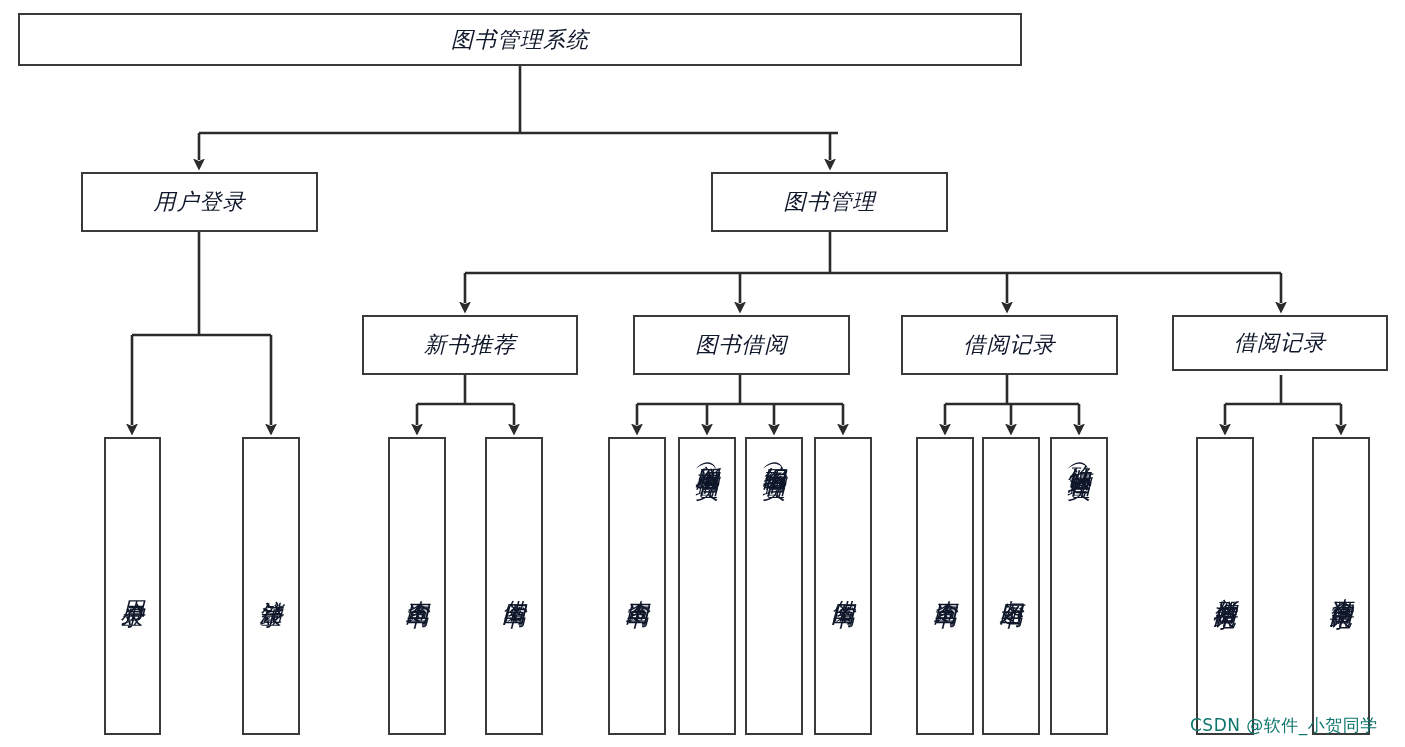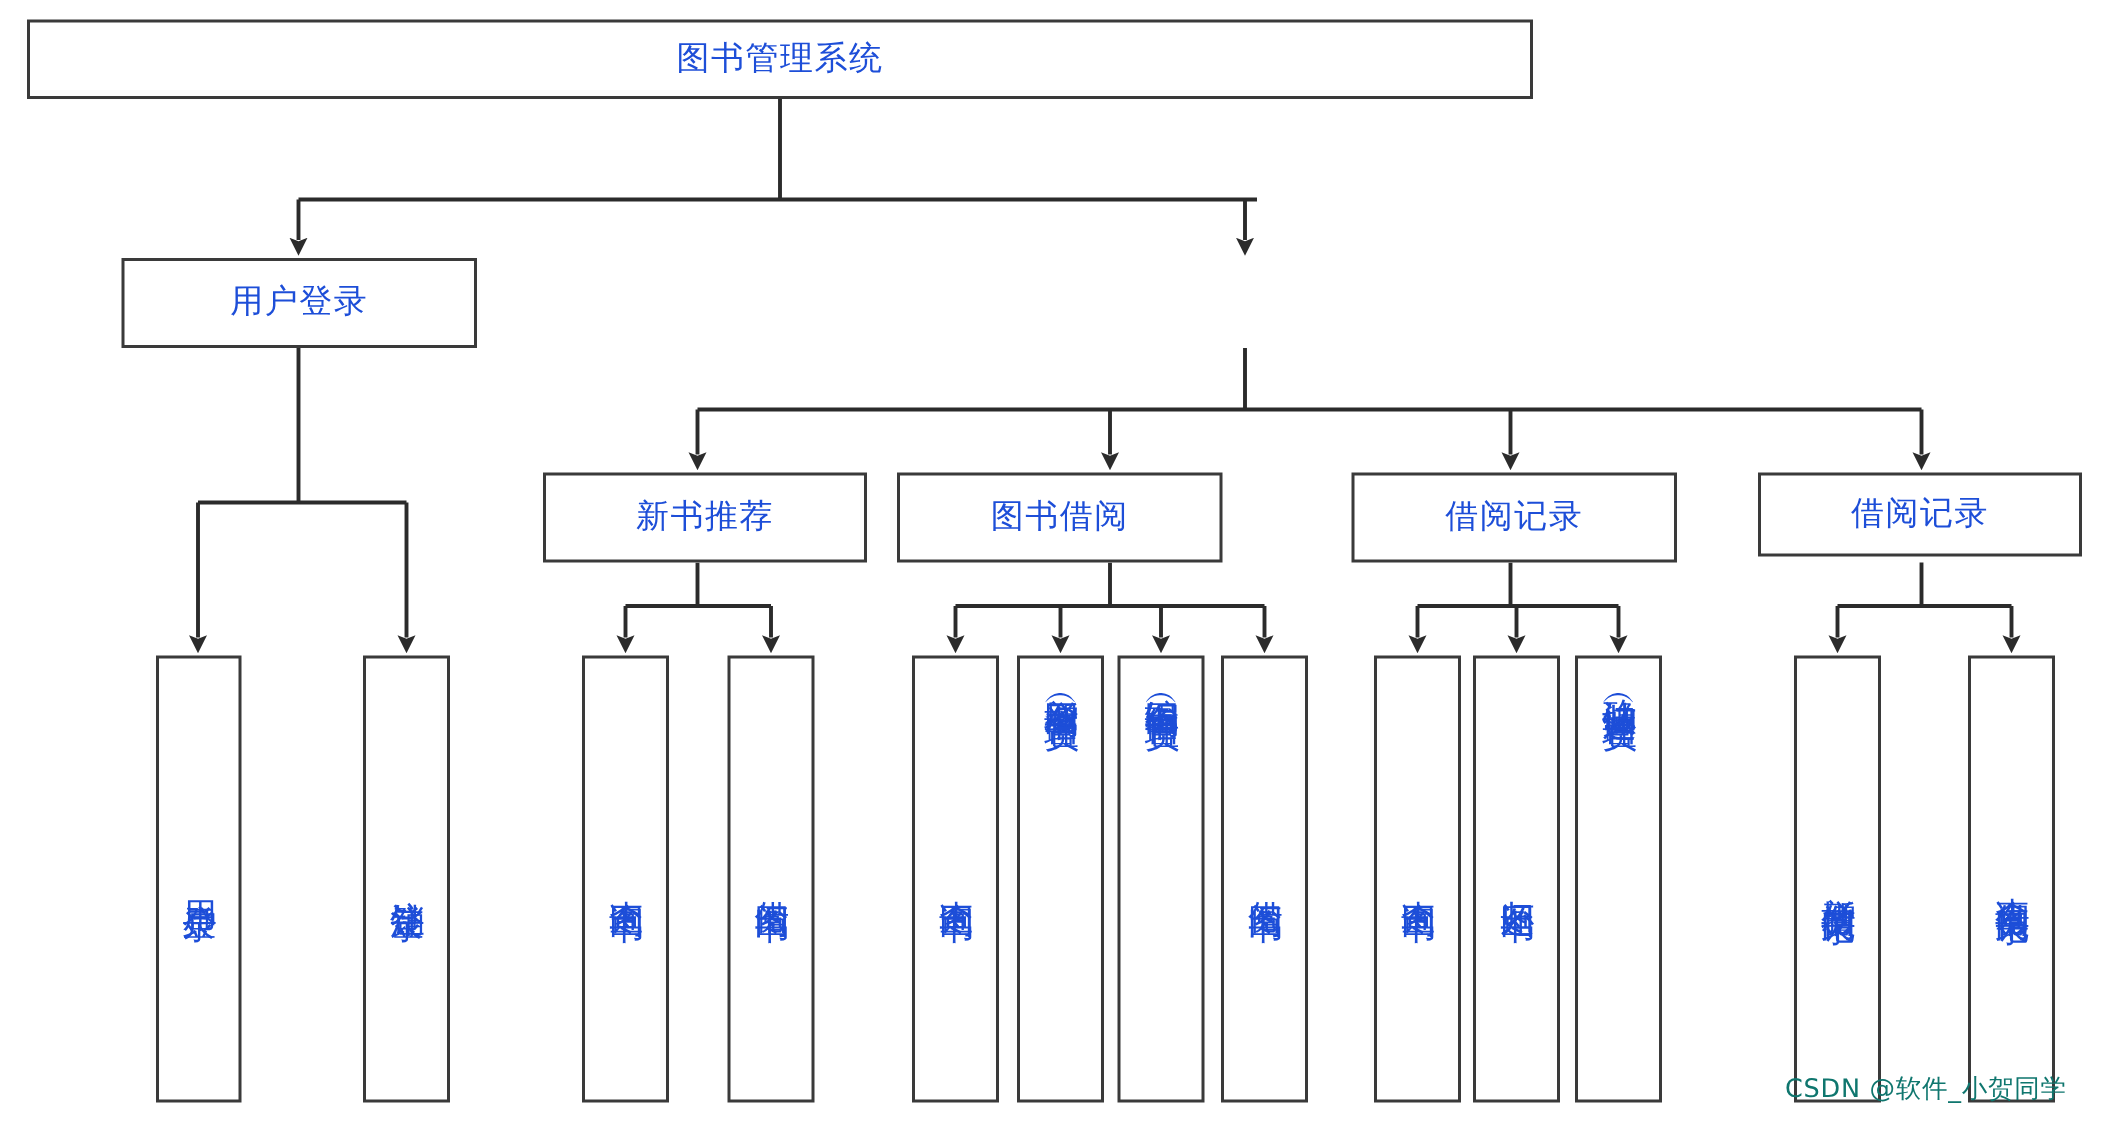"图书管理系统" .node-label { color: #1d4ed8 -> #0f172a; font-style: none -> italic }
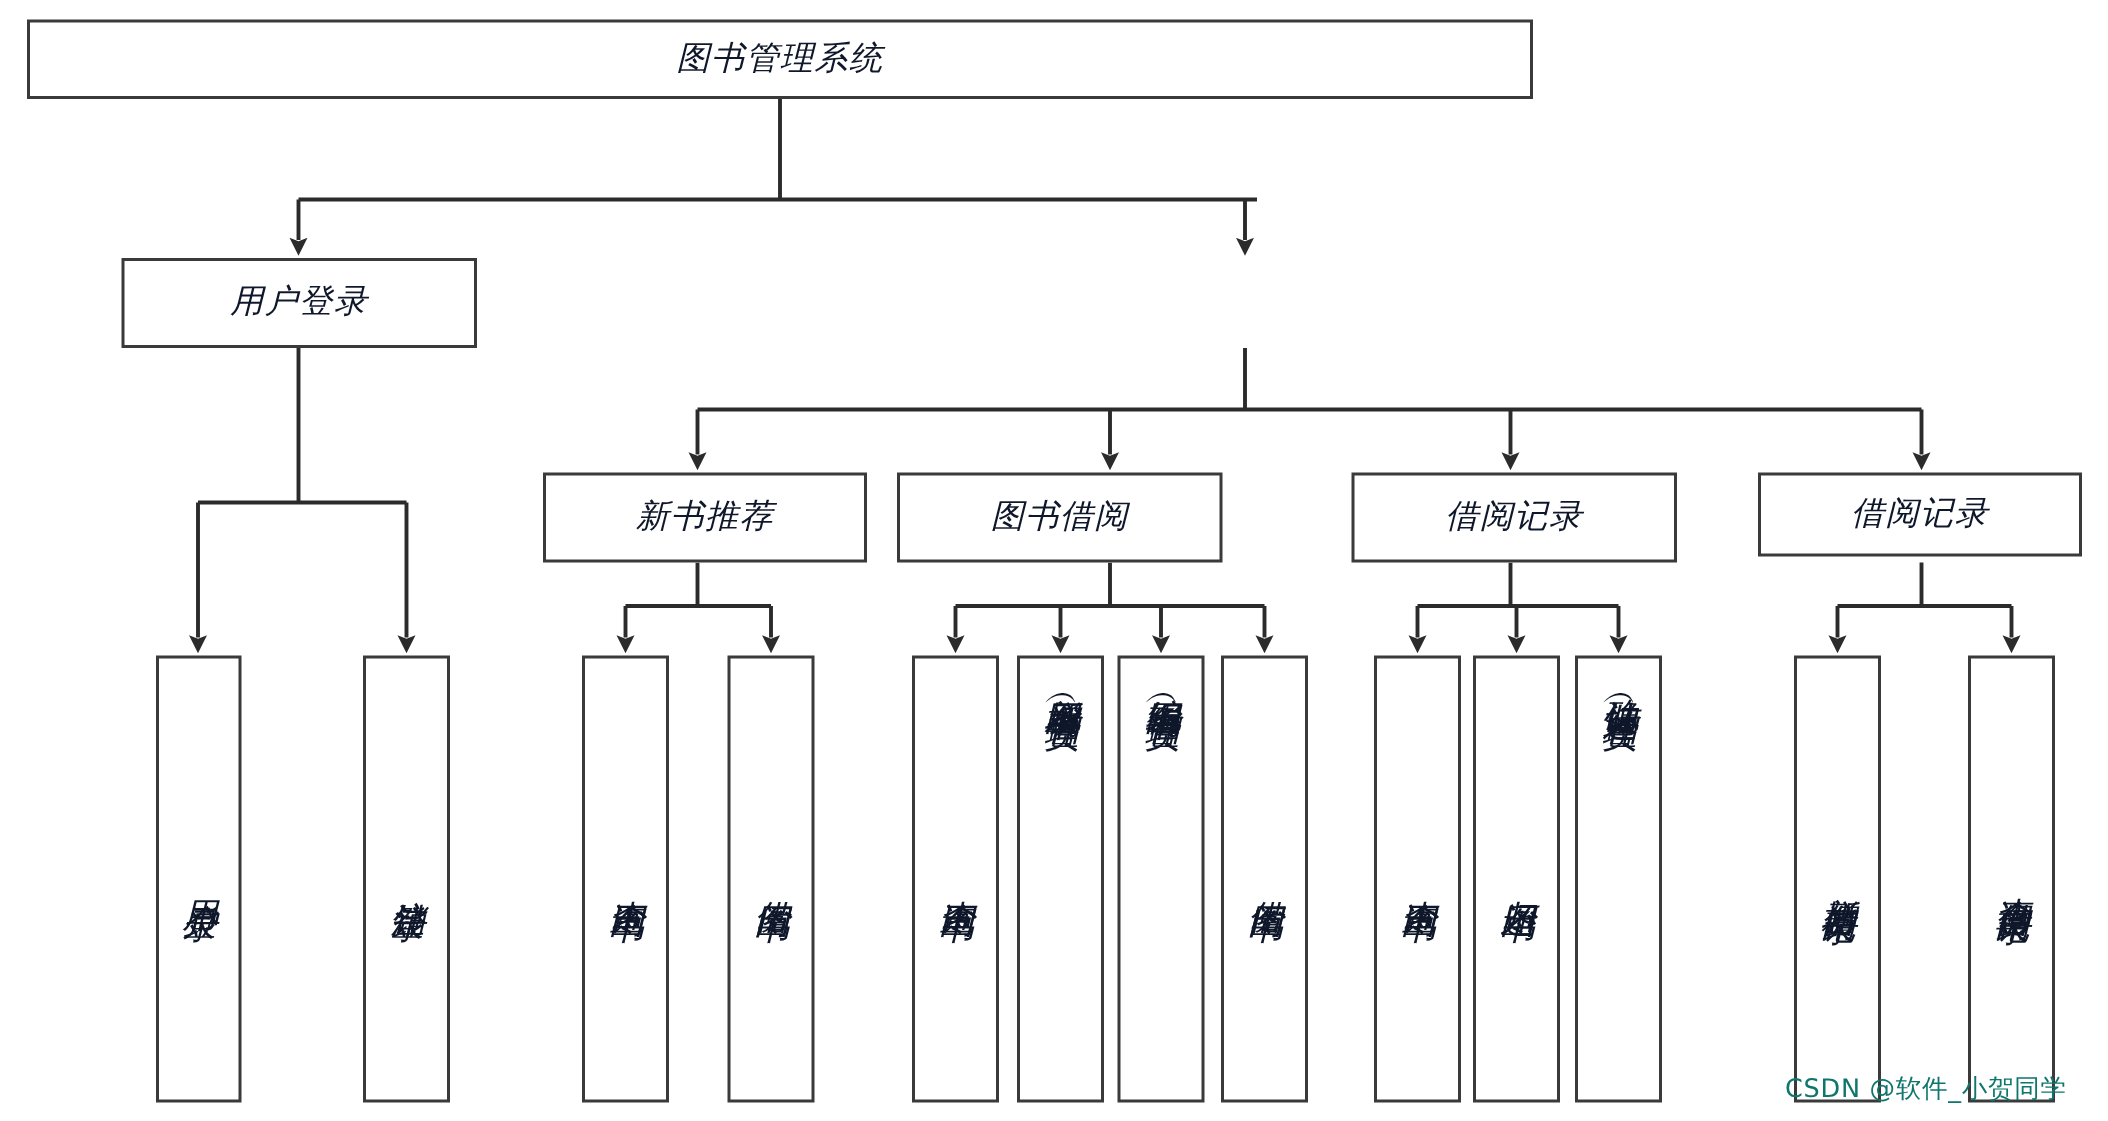"图书管理" div.node-box { html: none -> <div> <span>图书管理</span> </div> }
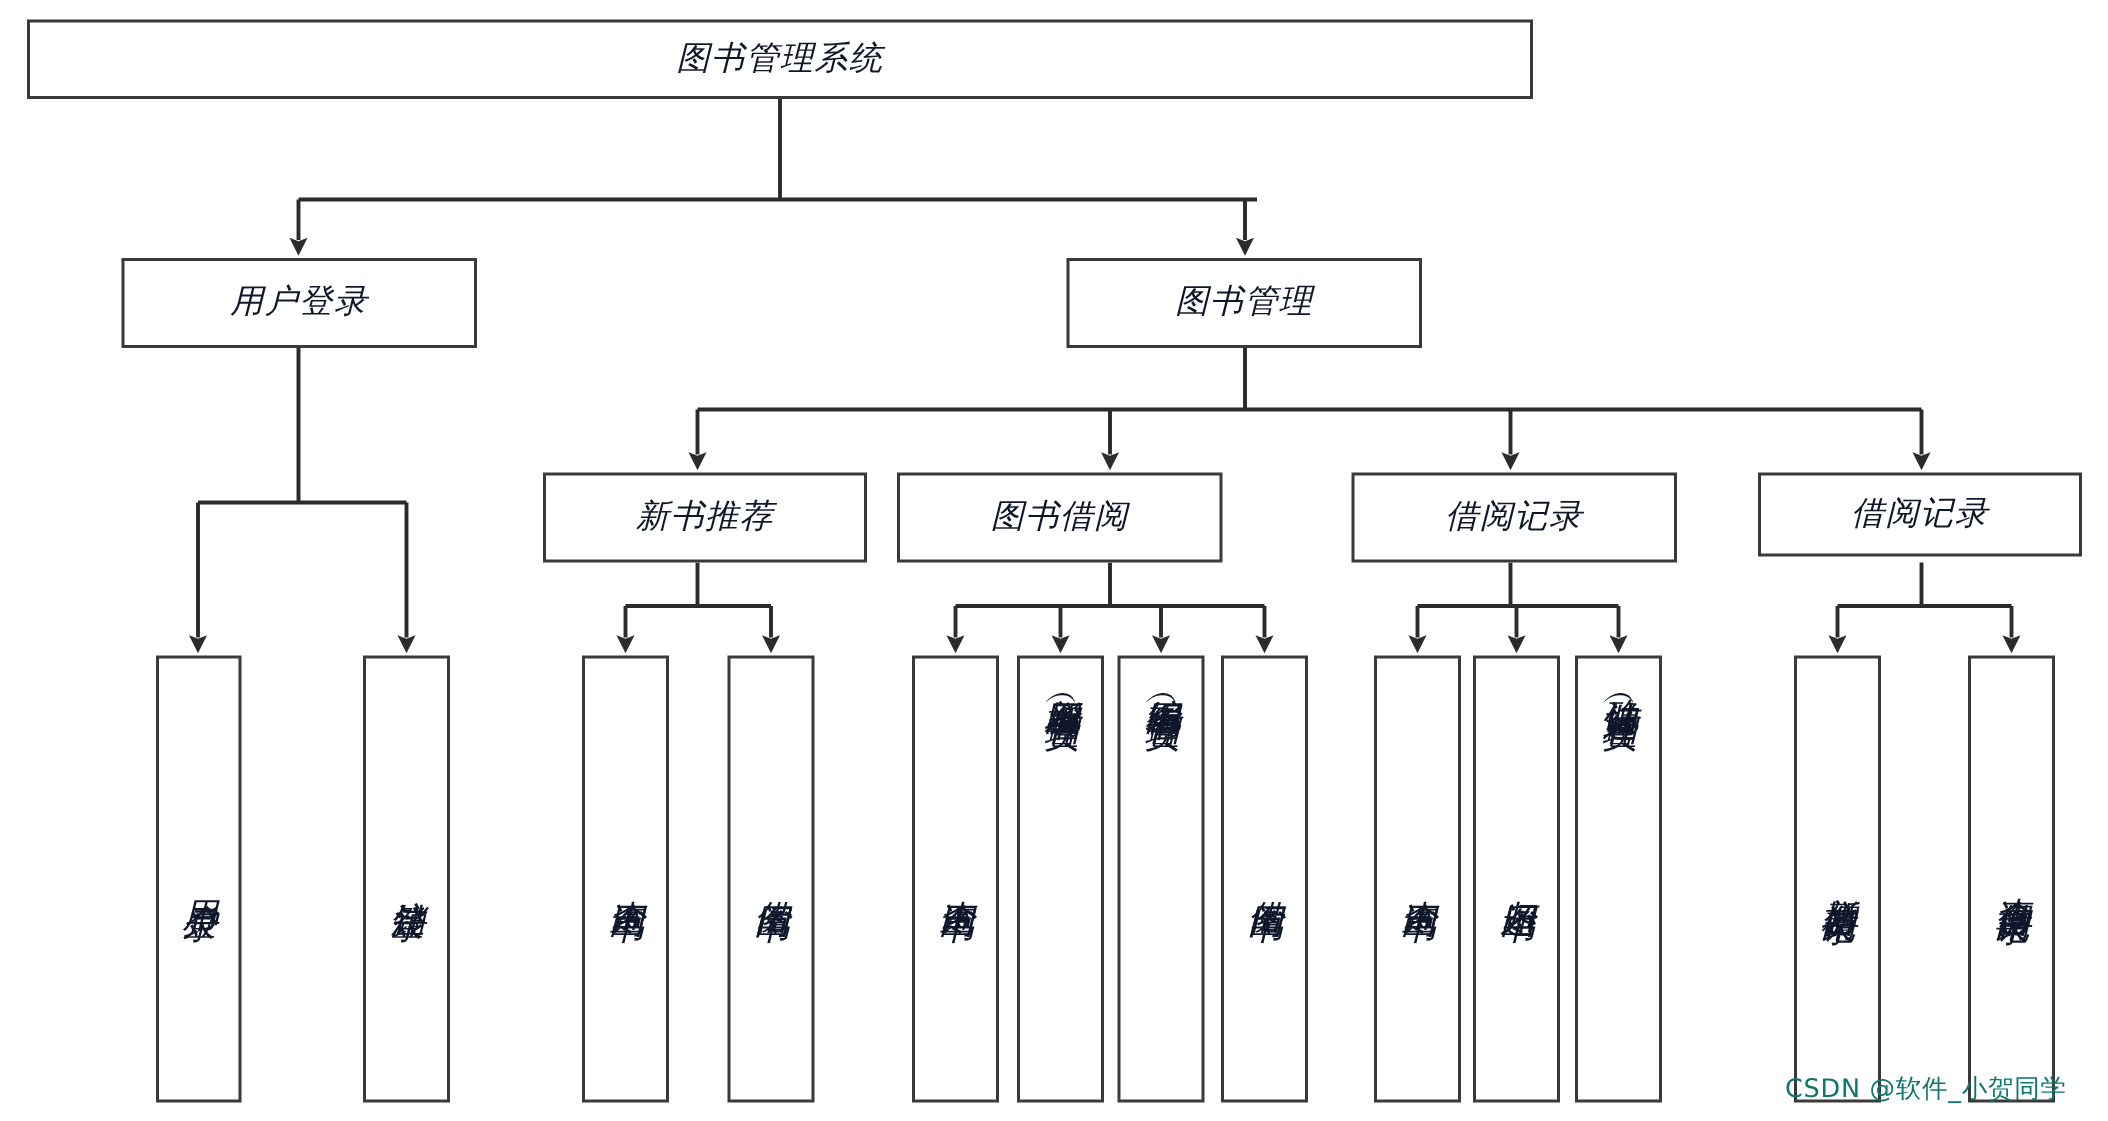"图书借阅" div.node-box { left: 598px -> 633px }
